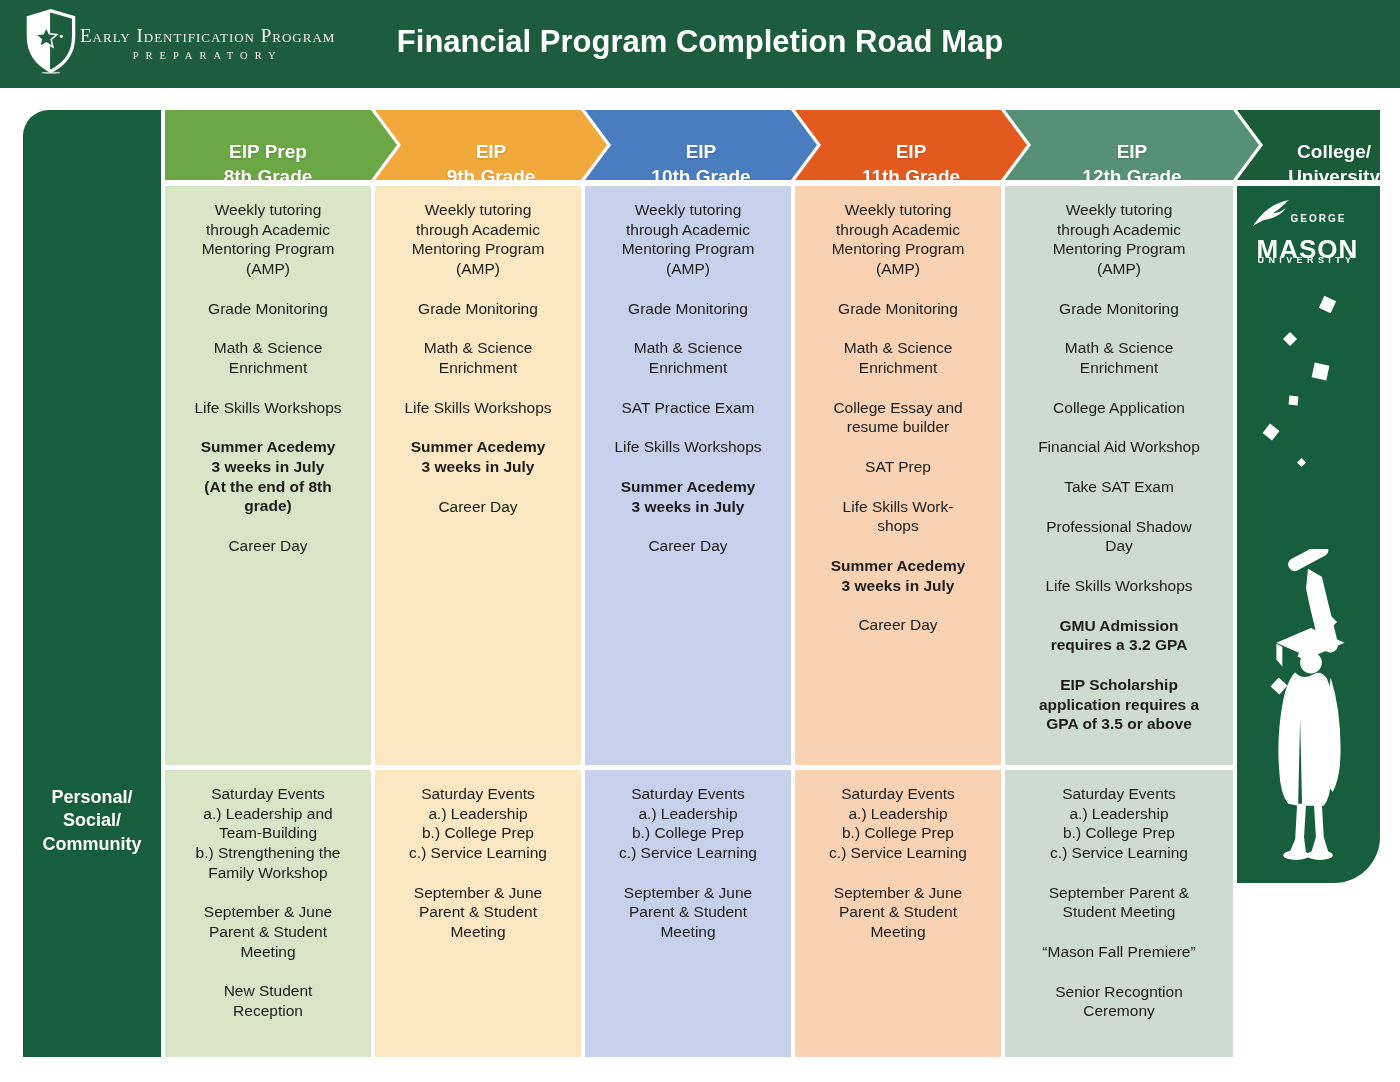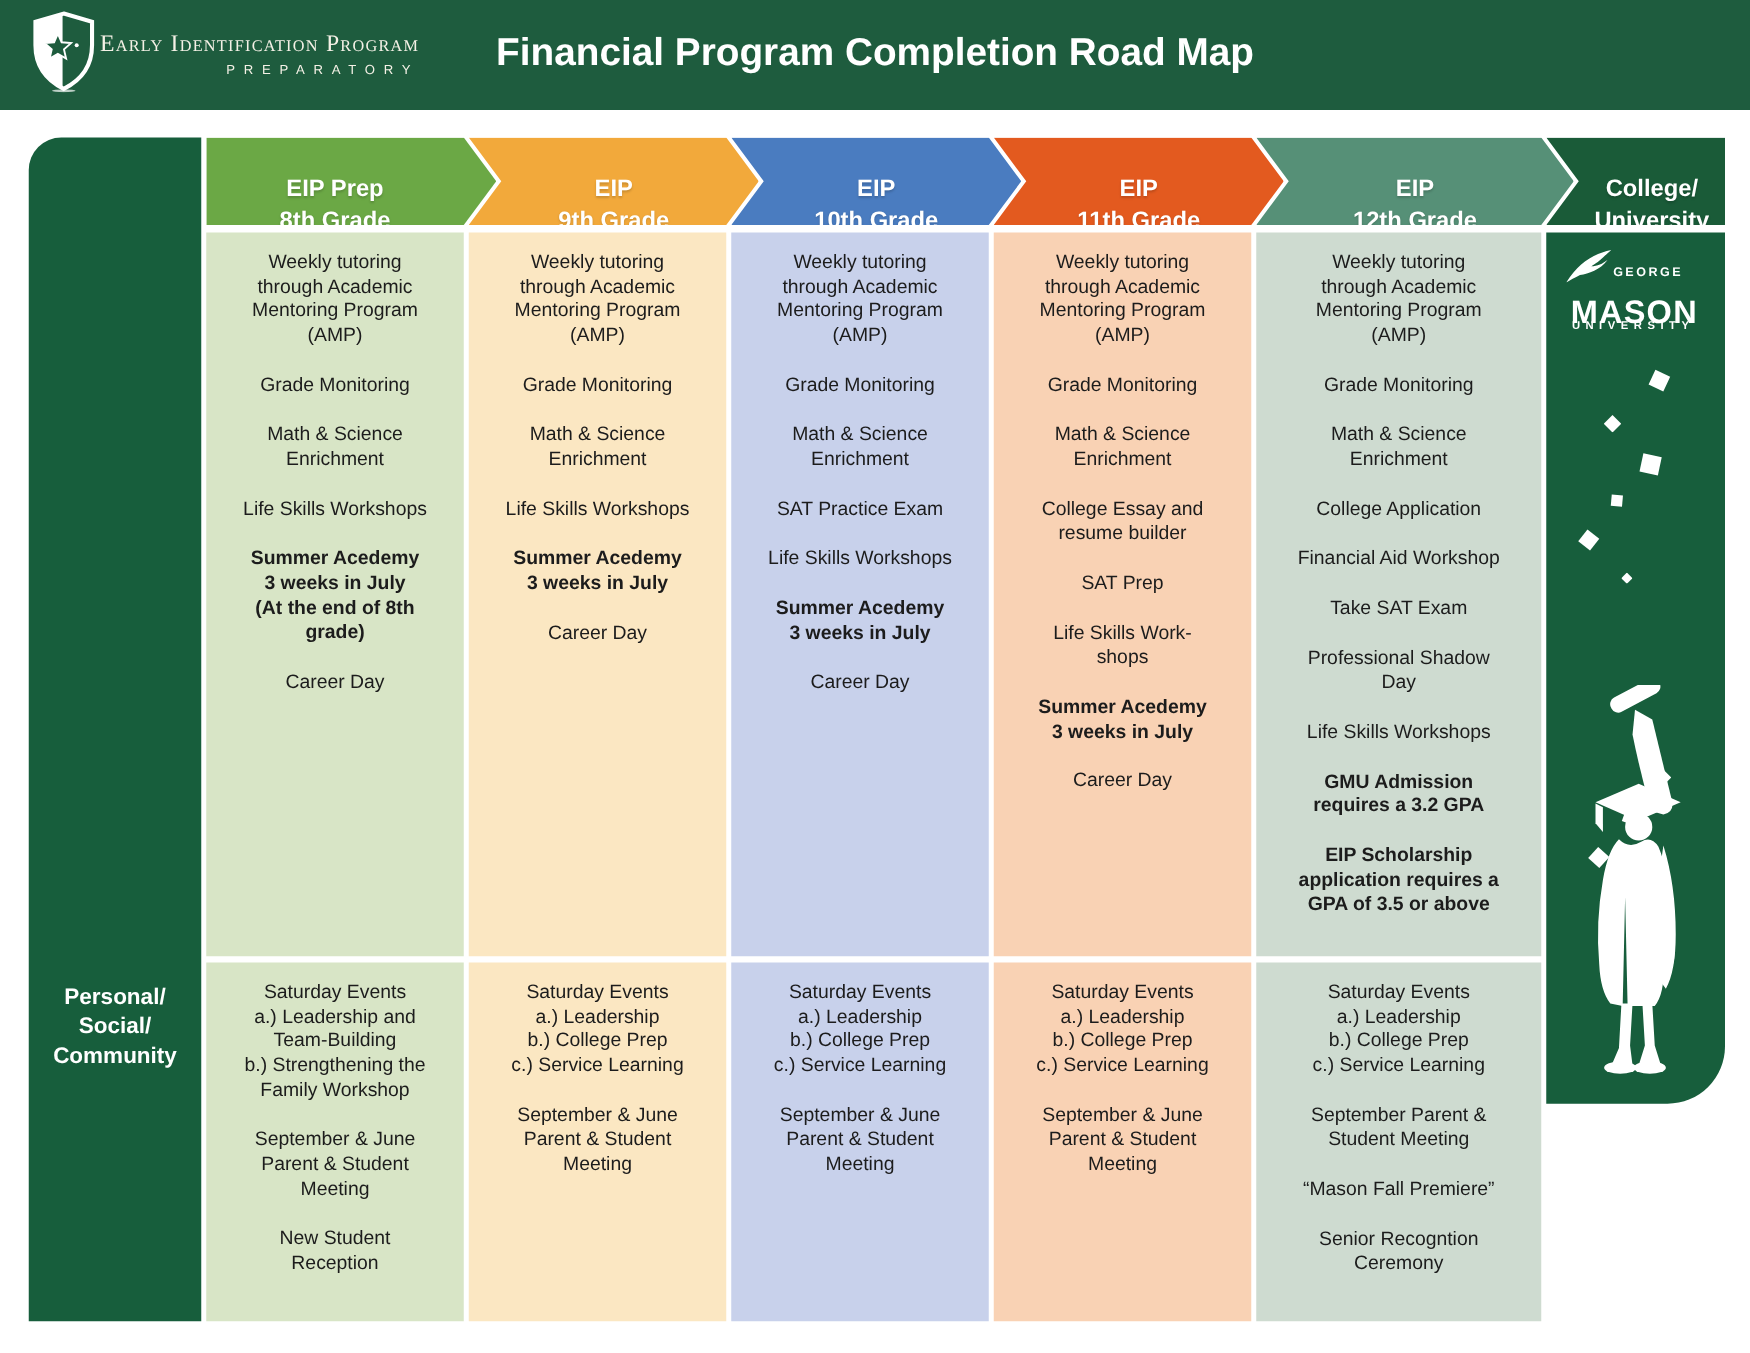"PREPARATORY" .brand-line2 { font-family: Liberation Sans, sans-serif -> Liberation Serif, serif; text-align: right -> center }
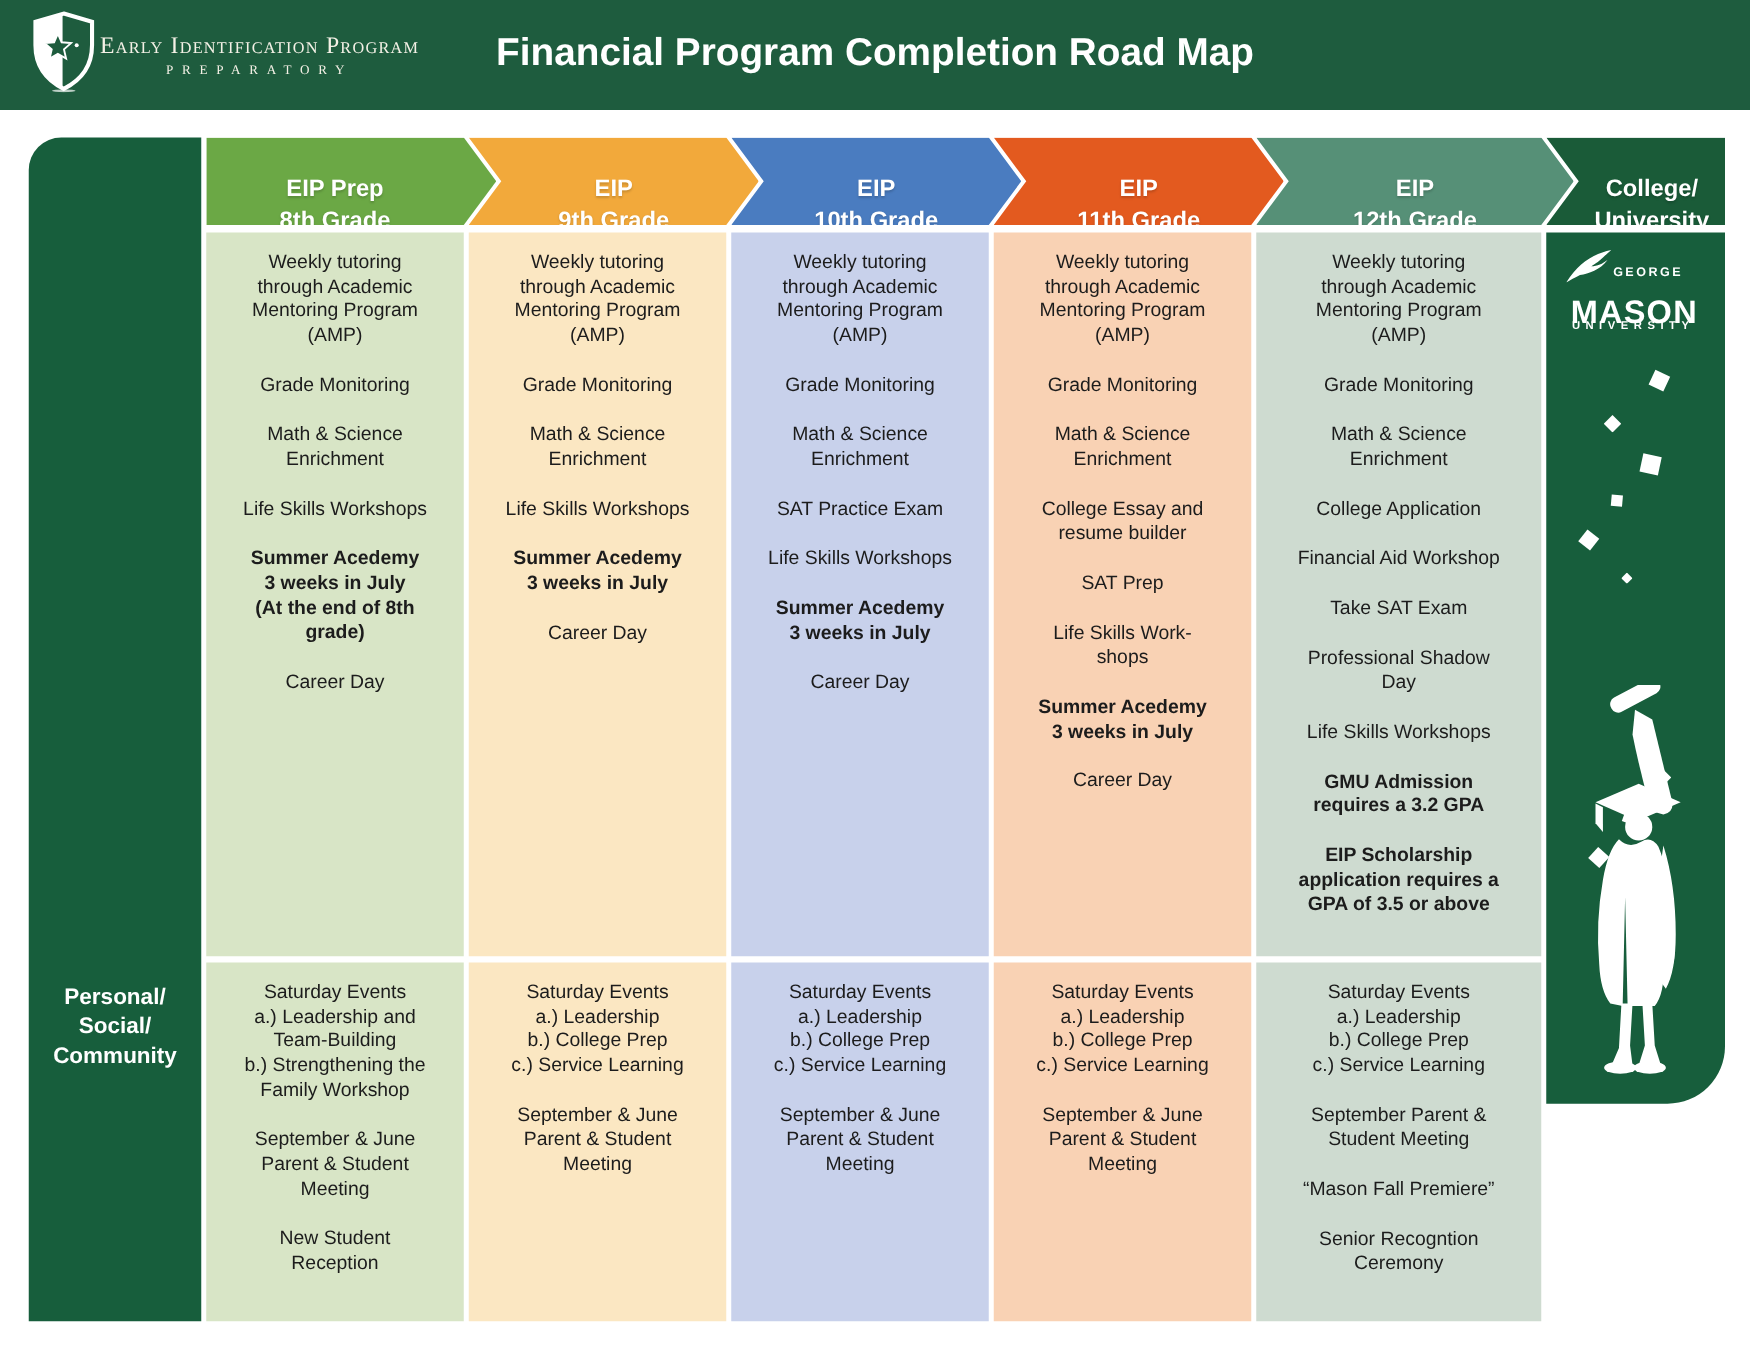"College/" .college-header { justify-content: center -> flex-end }
